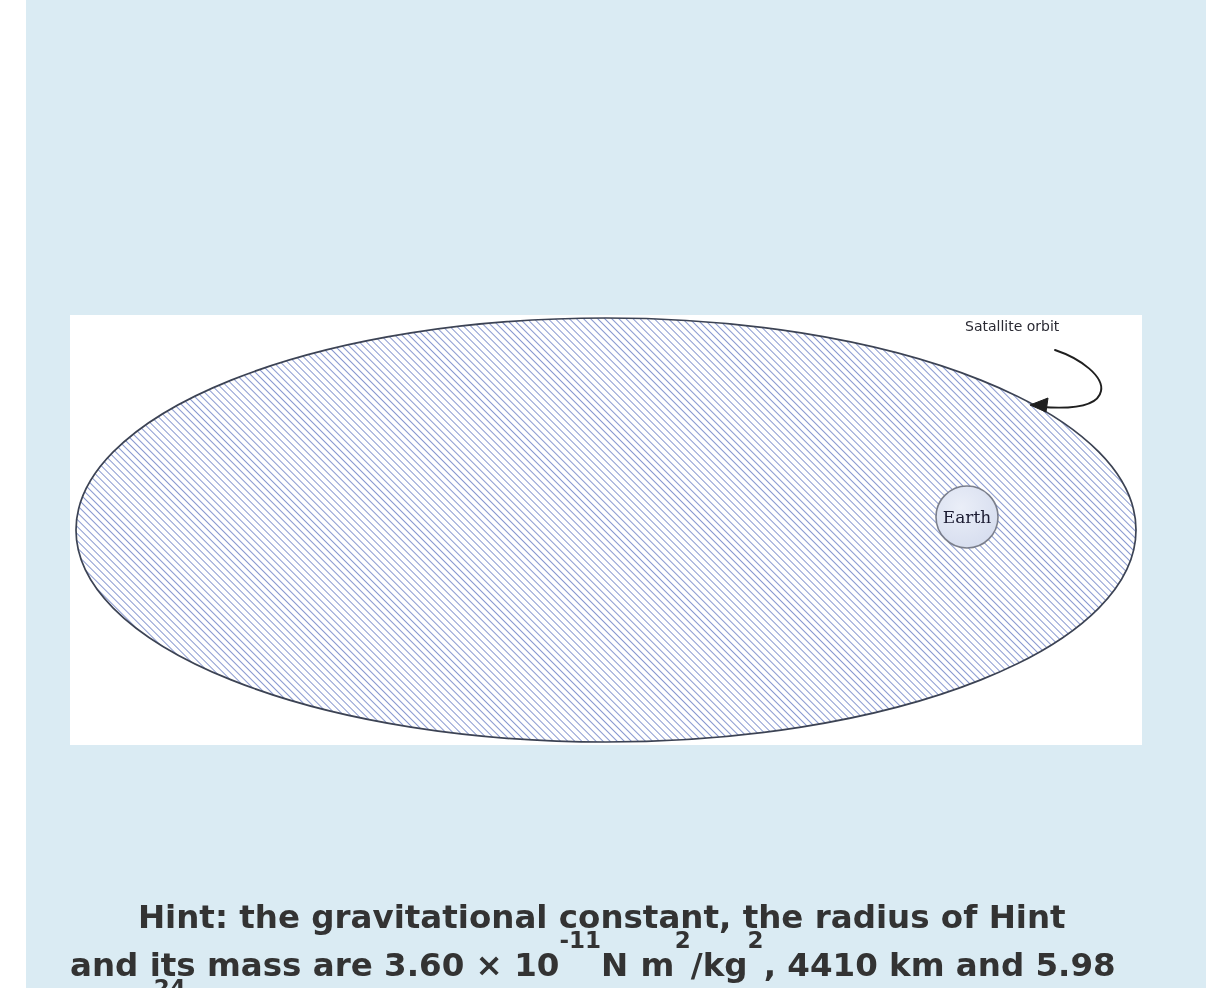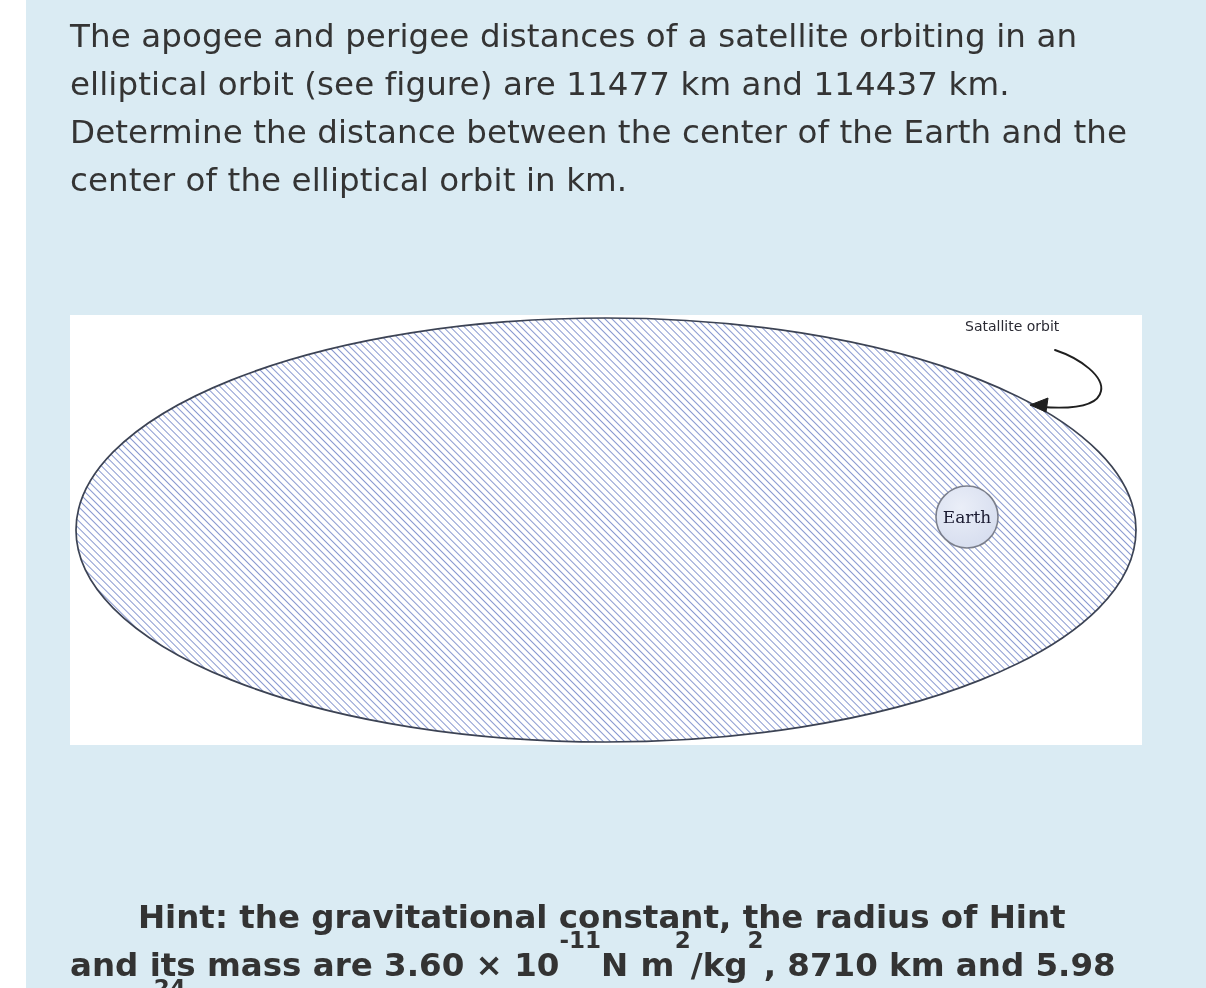"The apogee and perigee distances" div { html: <div>The apogee and perigee distances of a satellite orbiting in an elliptical orbit (see figure) are 11477 km and 114437 km. Determine the distance between the center of the Earth and the center of the elliptical orbit in km.</div> -> none }
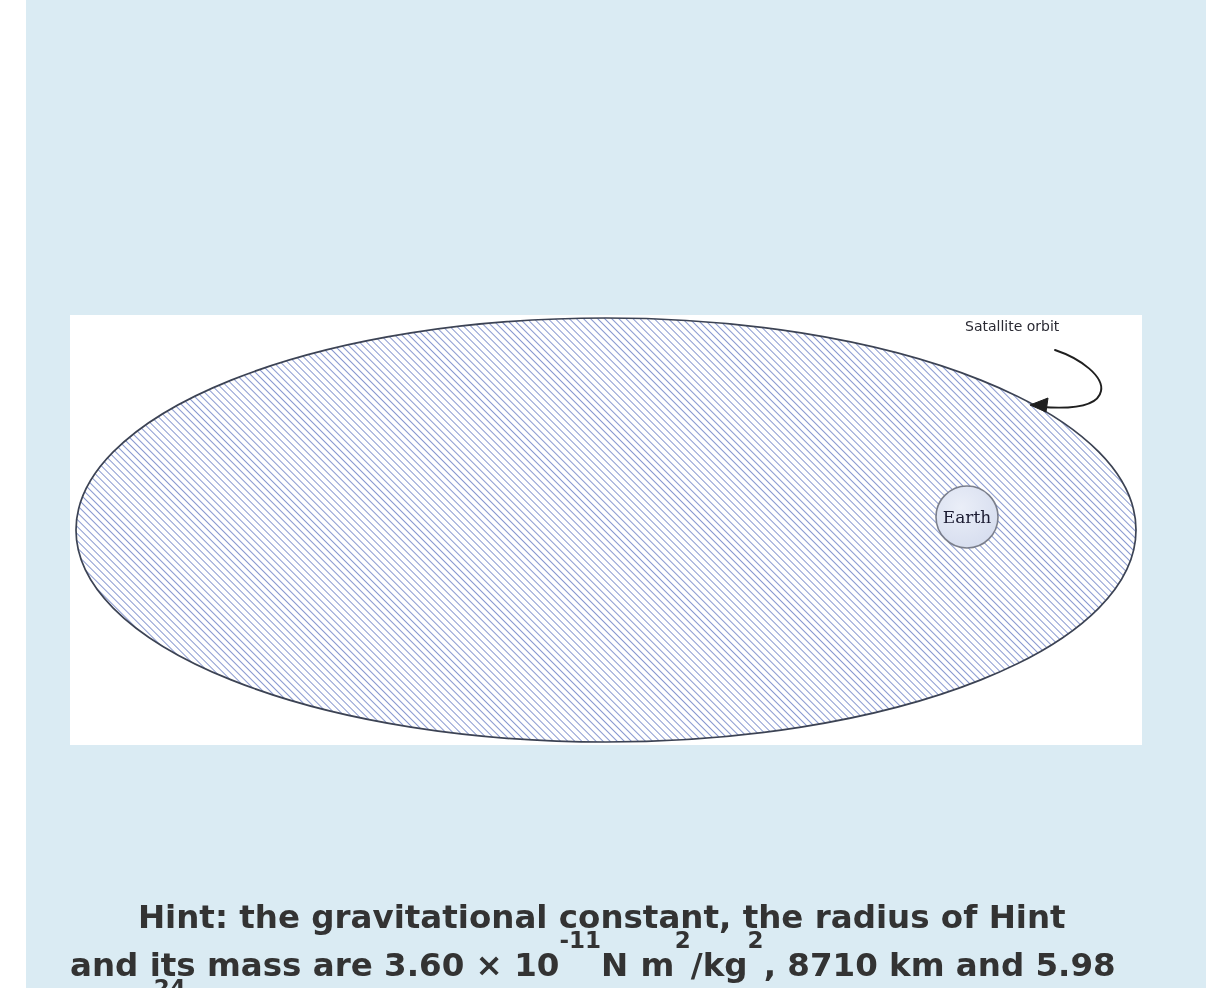", 8710 km and" span { text: 8710 -> 4410 }
